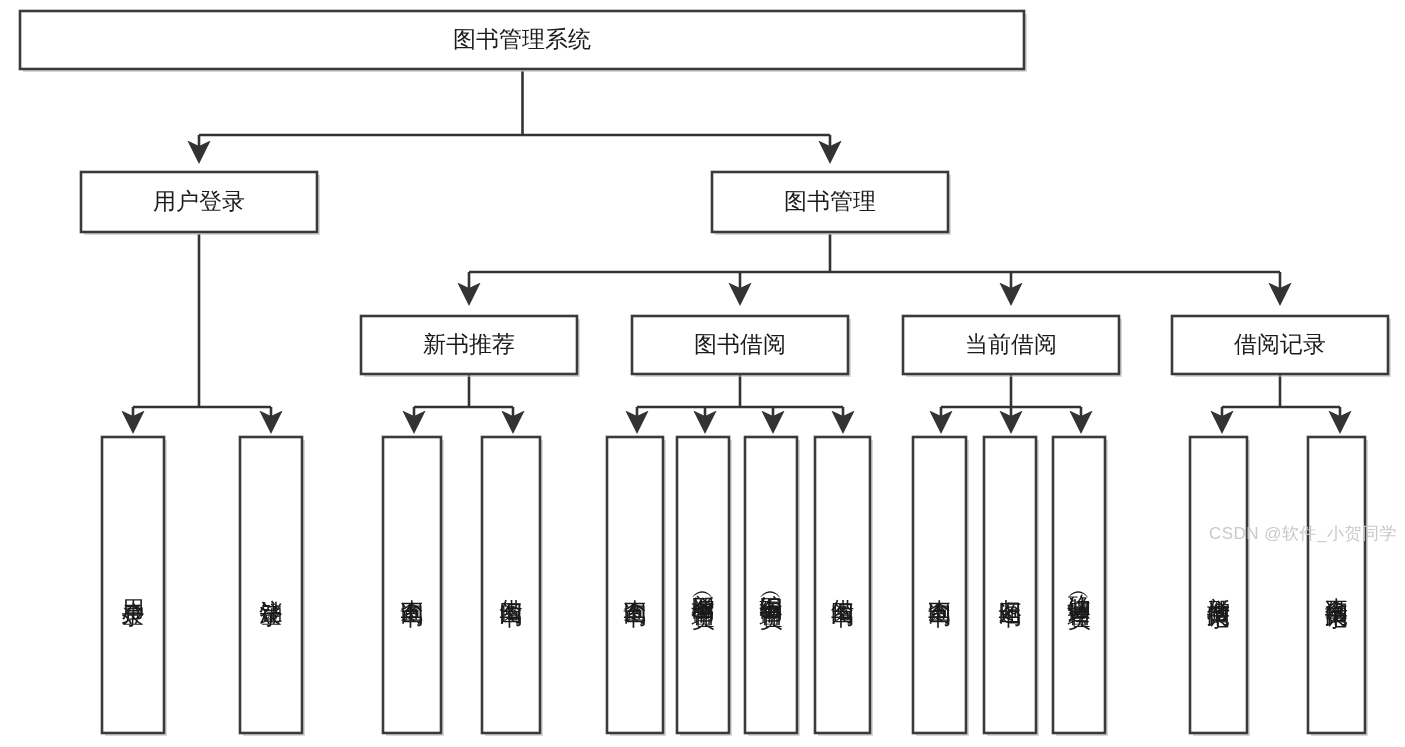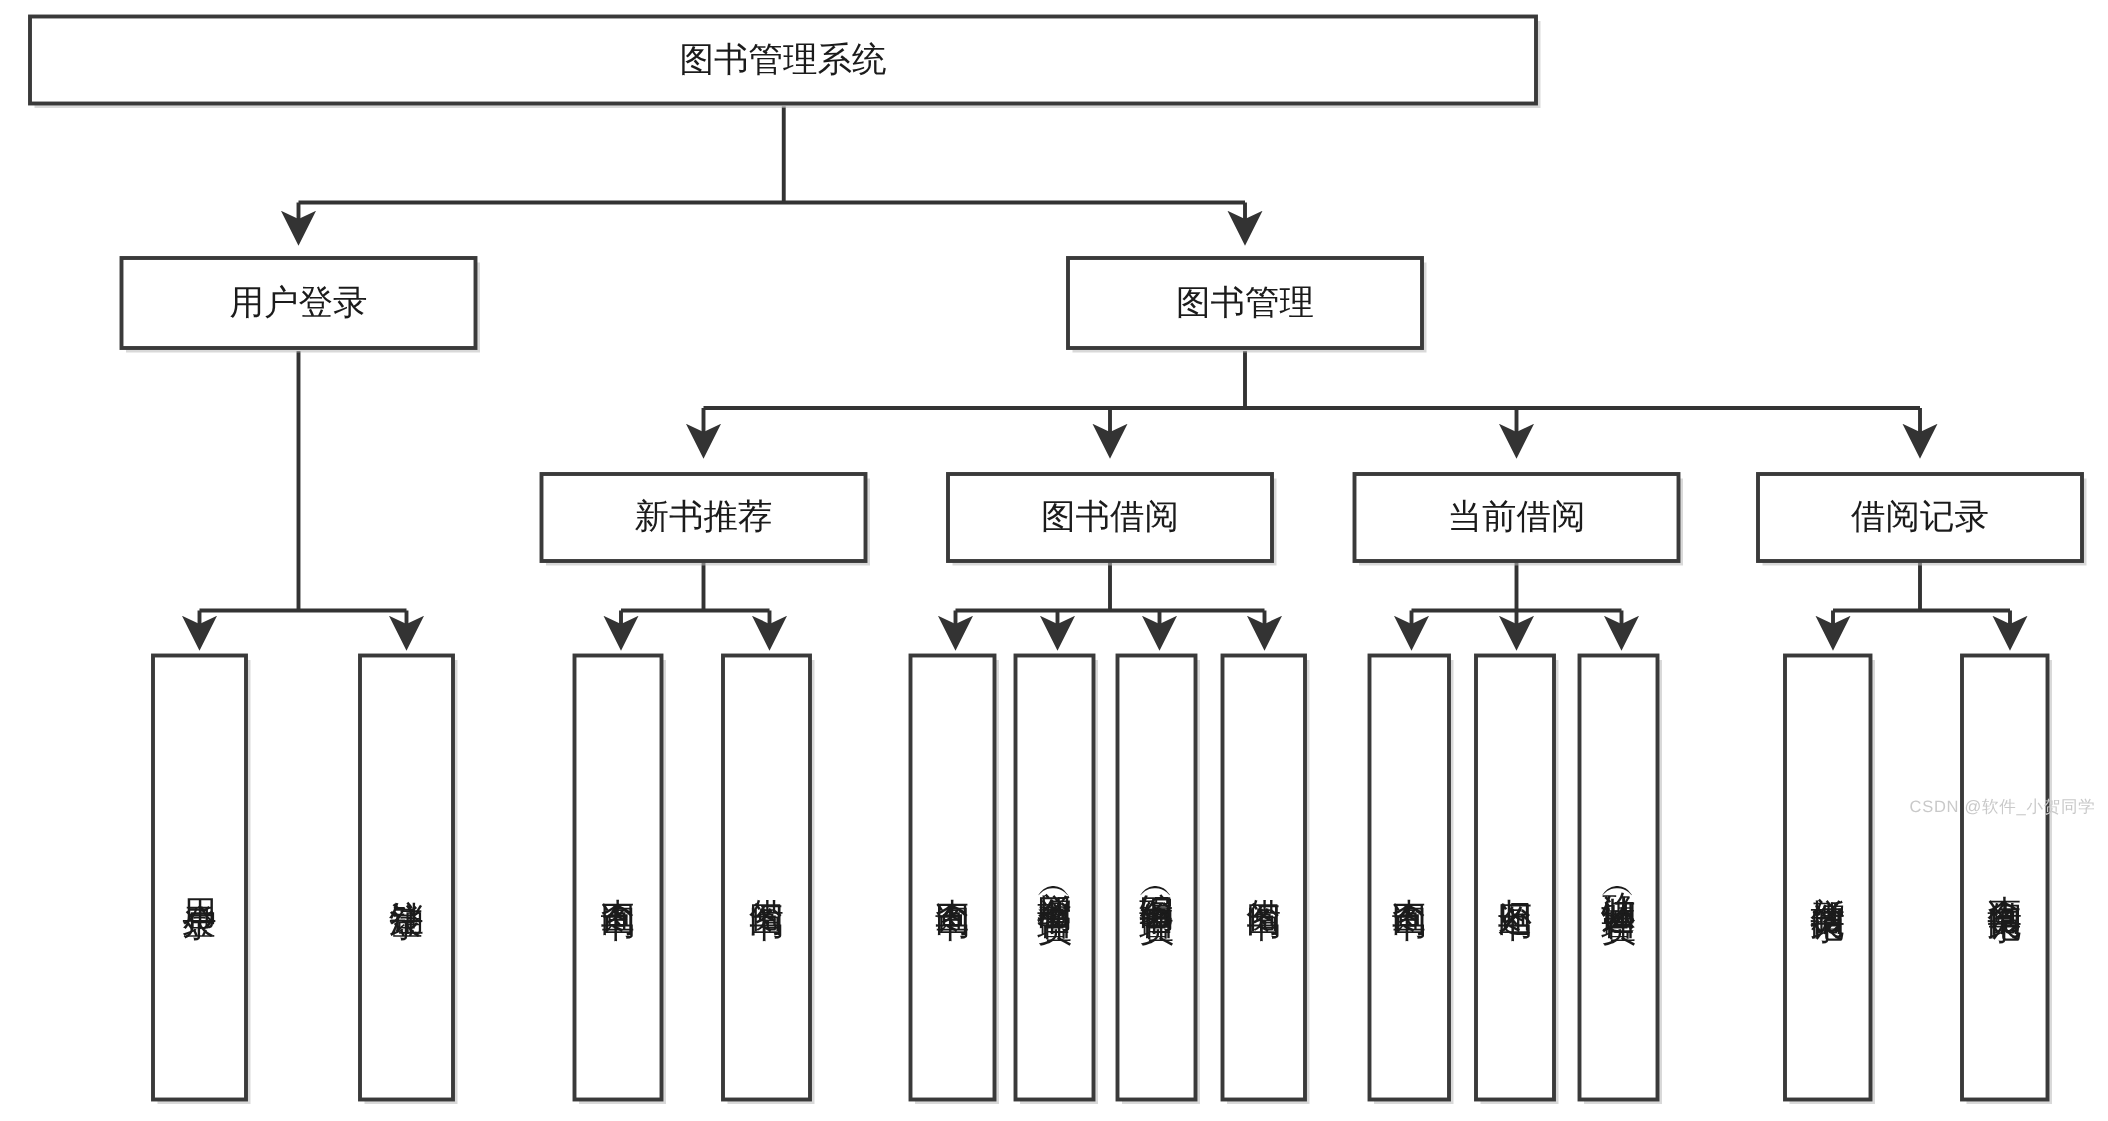"CSDN @软件_小贺同学" .watermark { font-size: 11px -> 17px }
